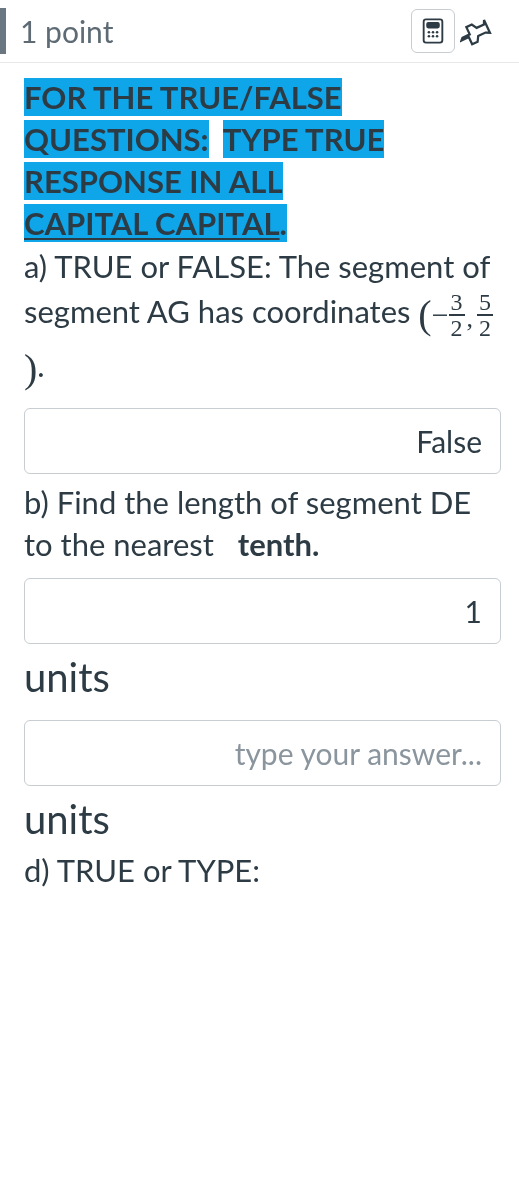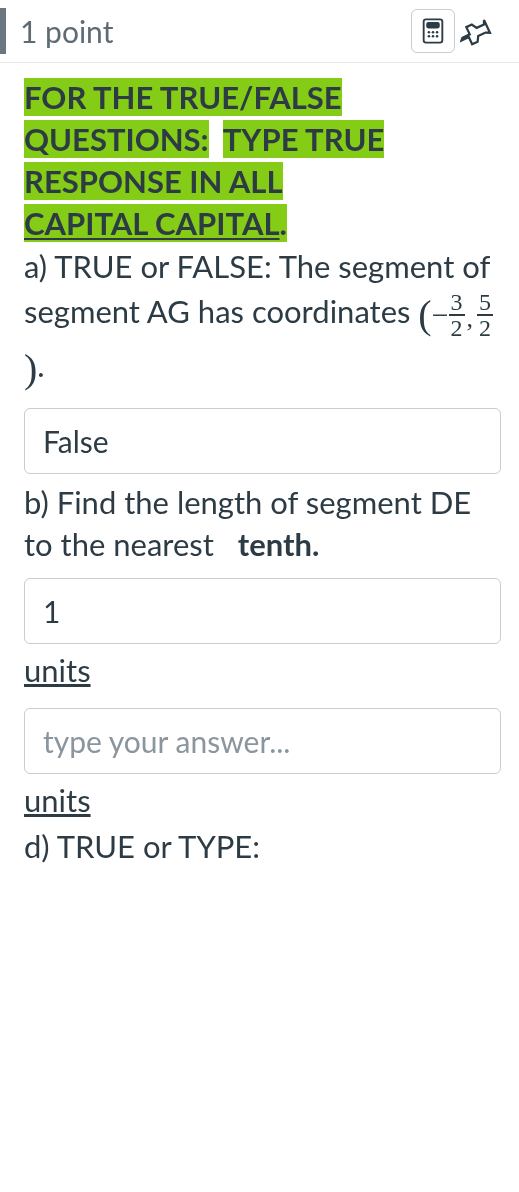"FOR THE TRUE/FALSE" .hl { background: #84cc16 -> #0ea5e9 }
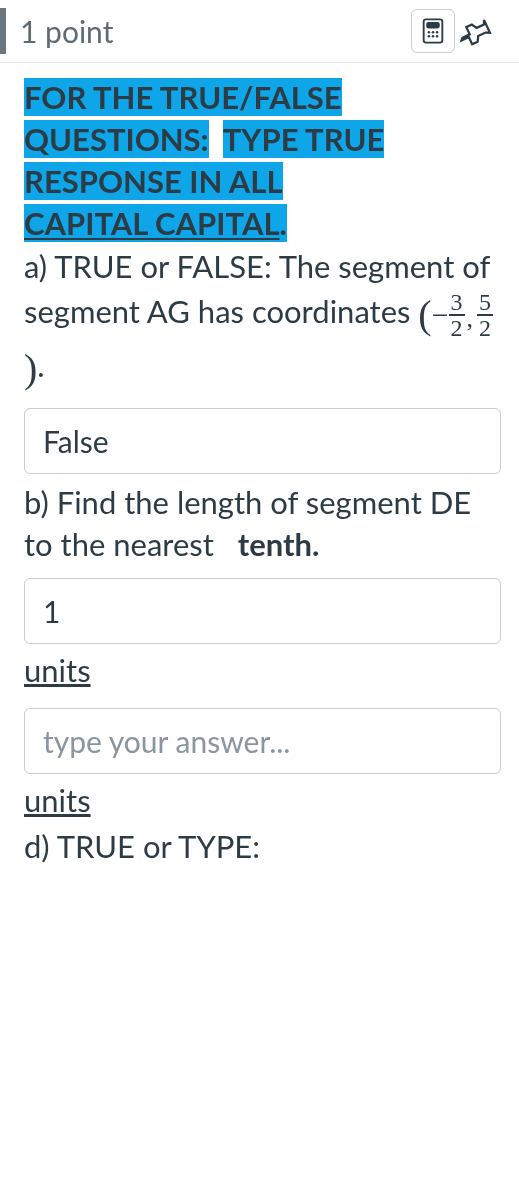"False" .input { text-align: none -> right }
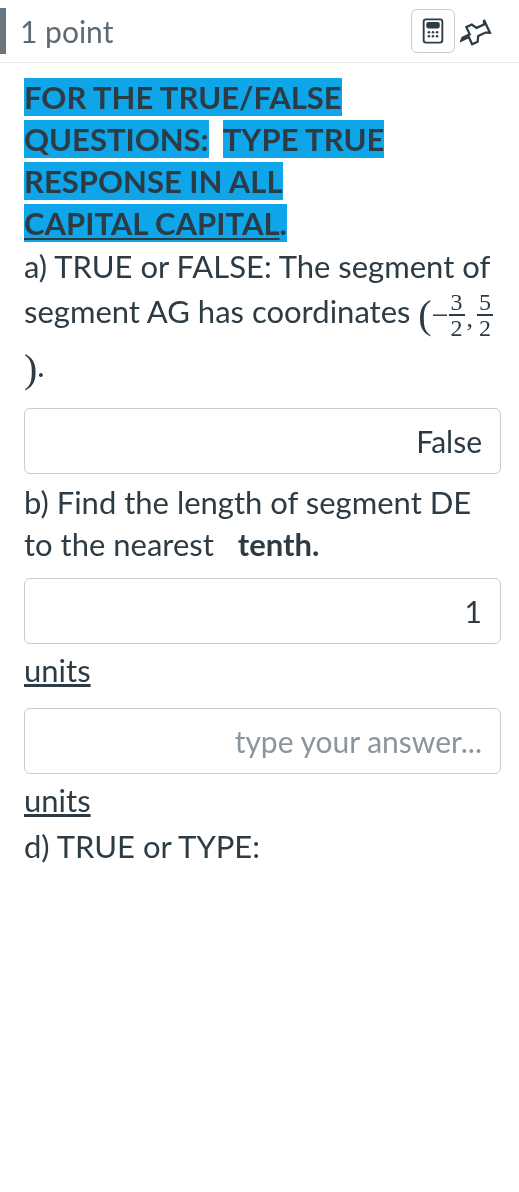"units" .units { font-size: 31px -> 40px; text-decoration: underline -> none }
